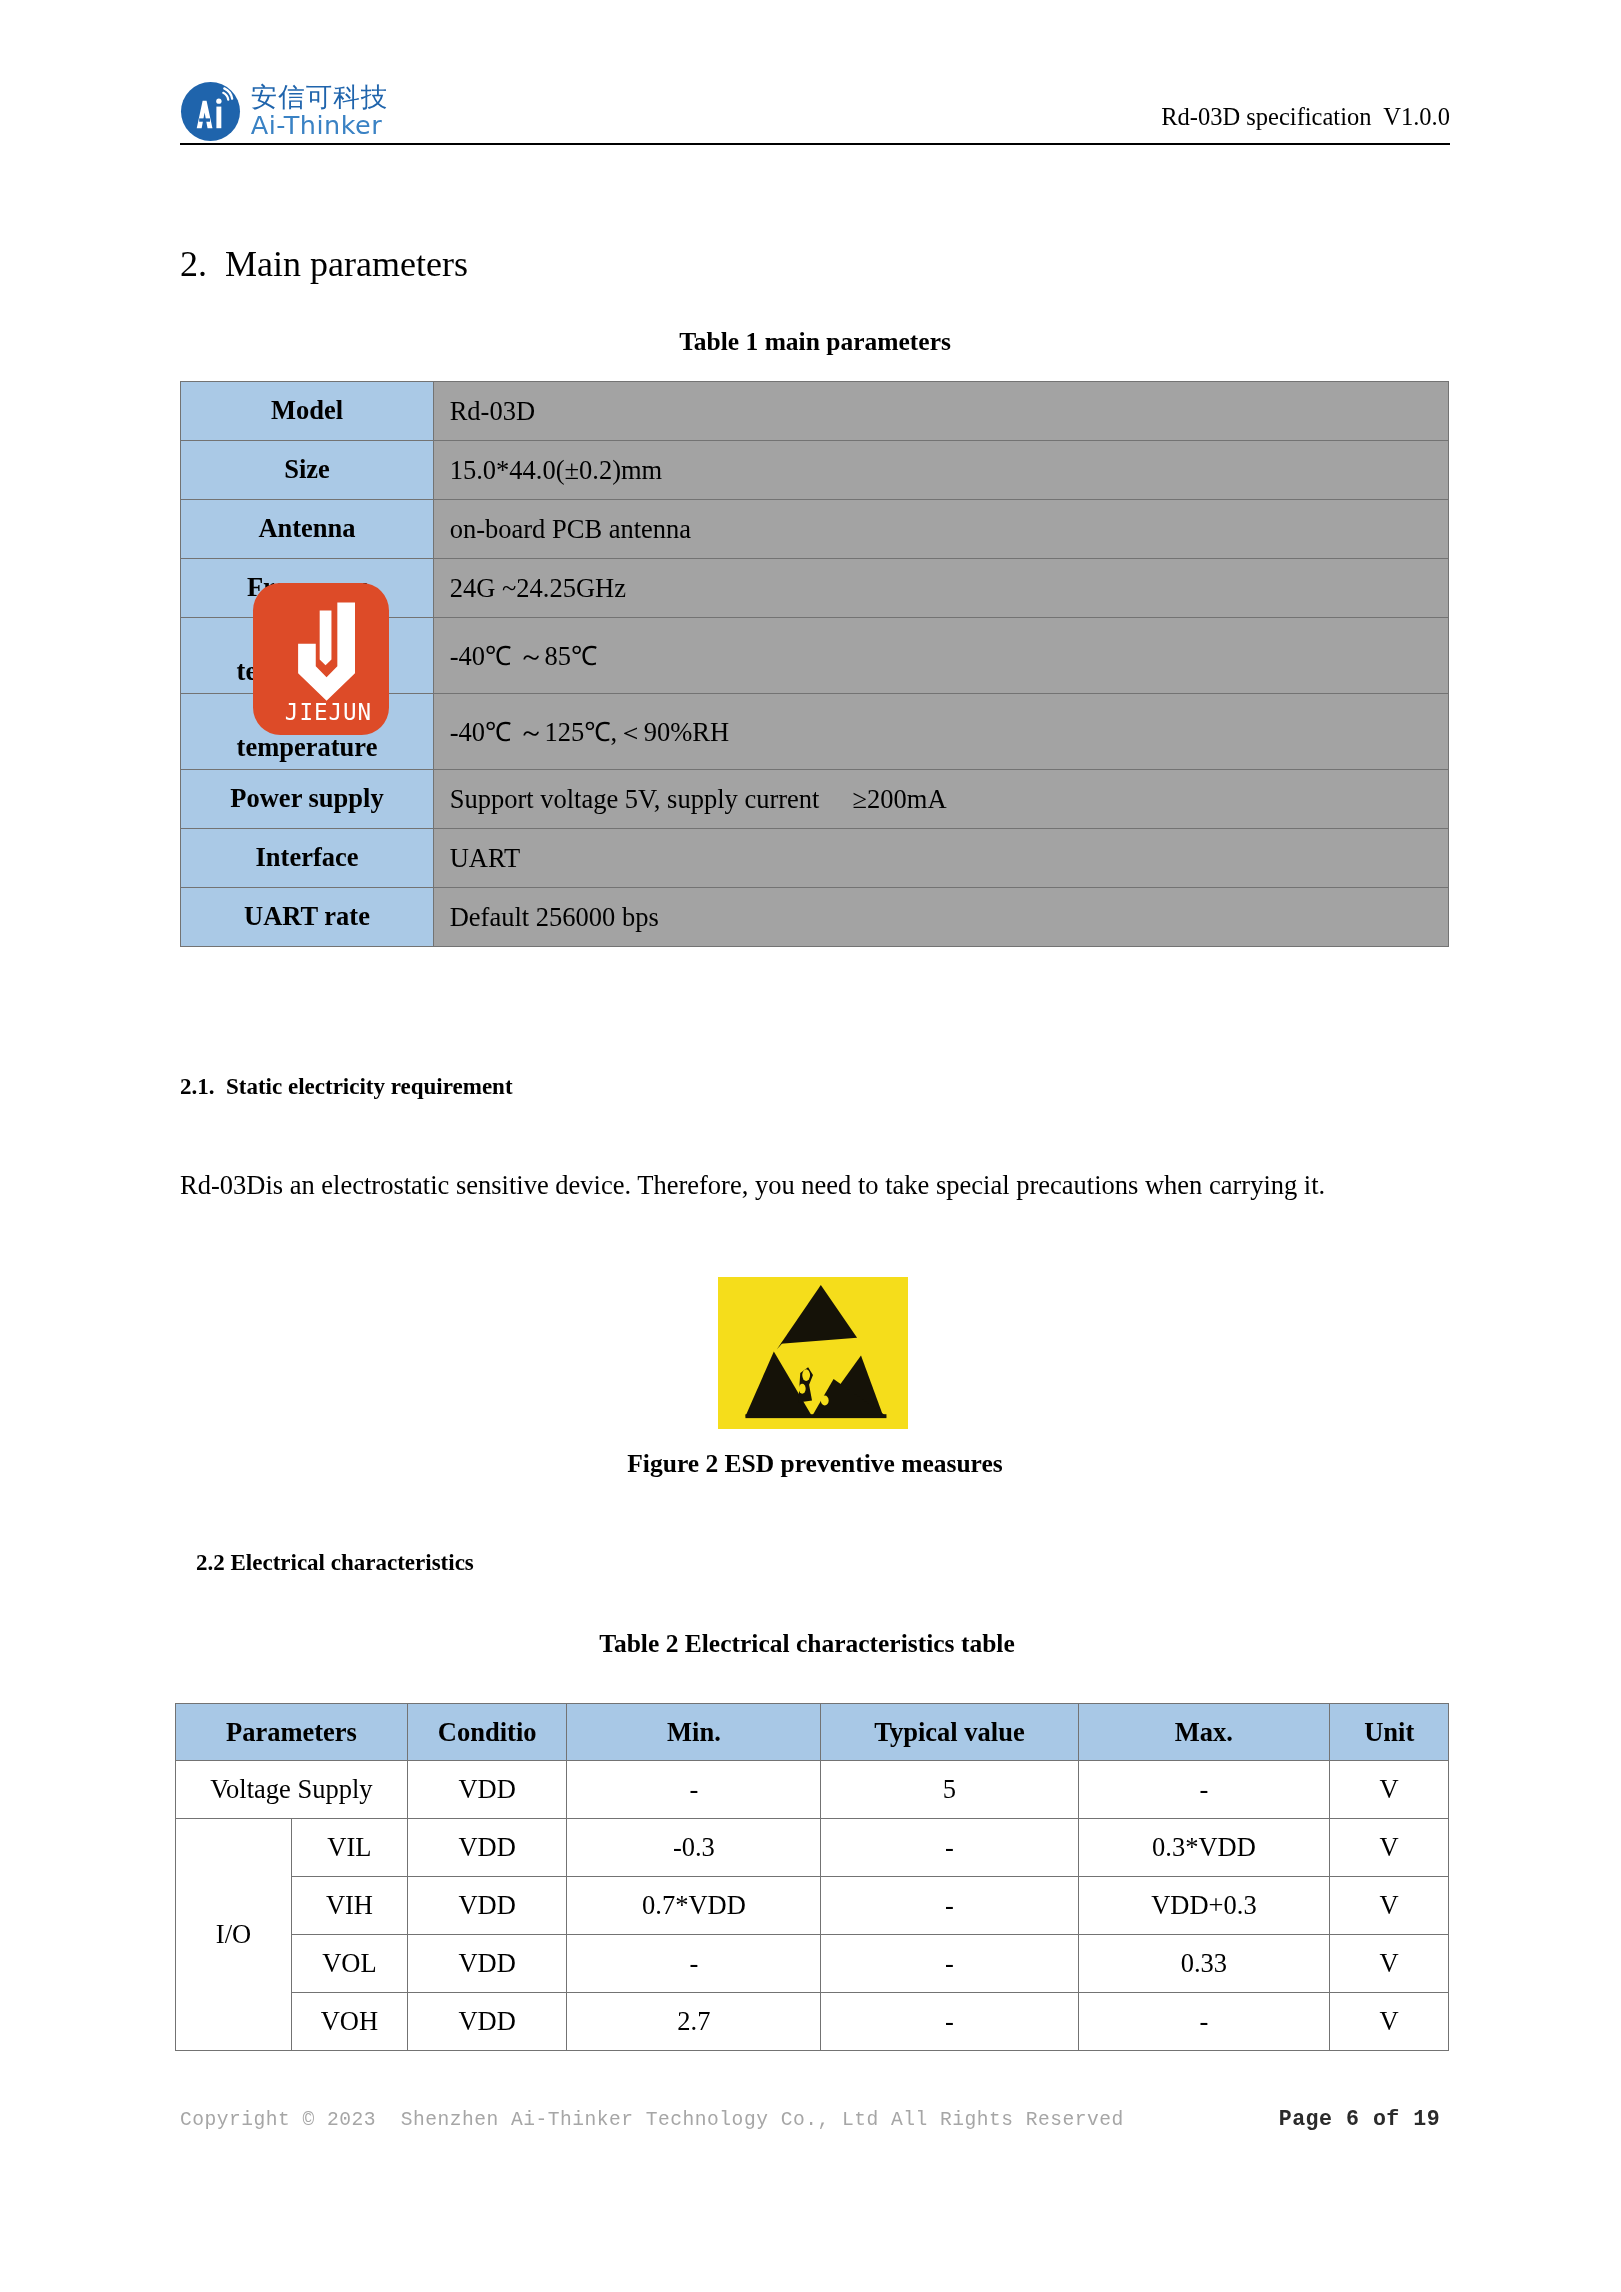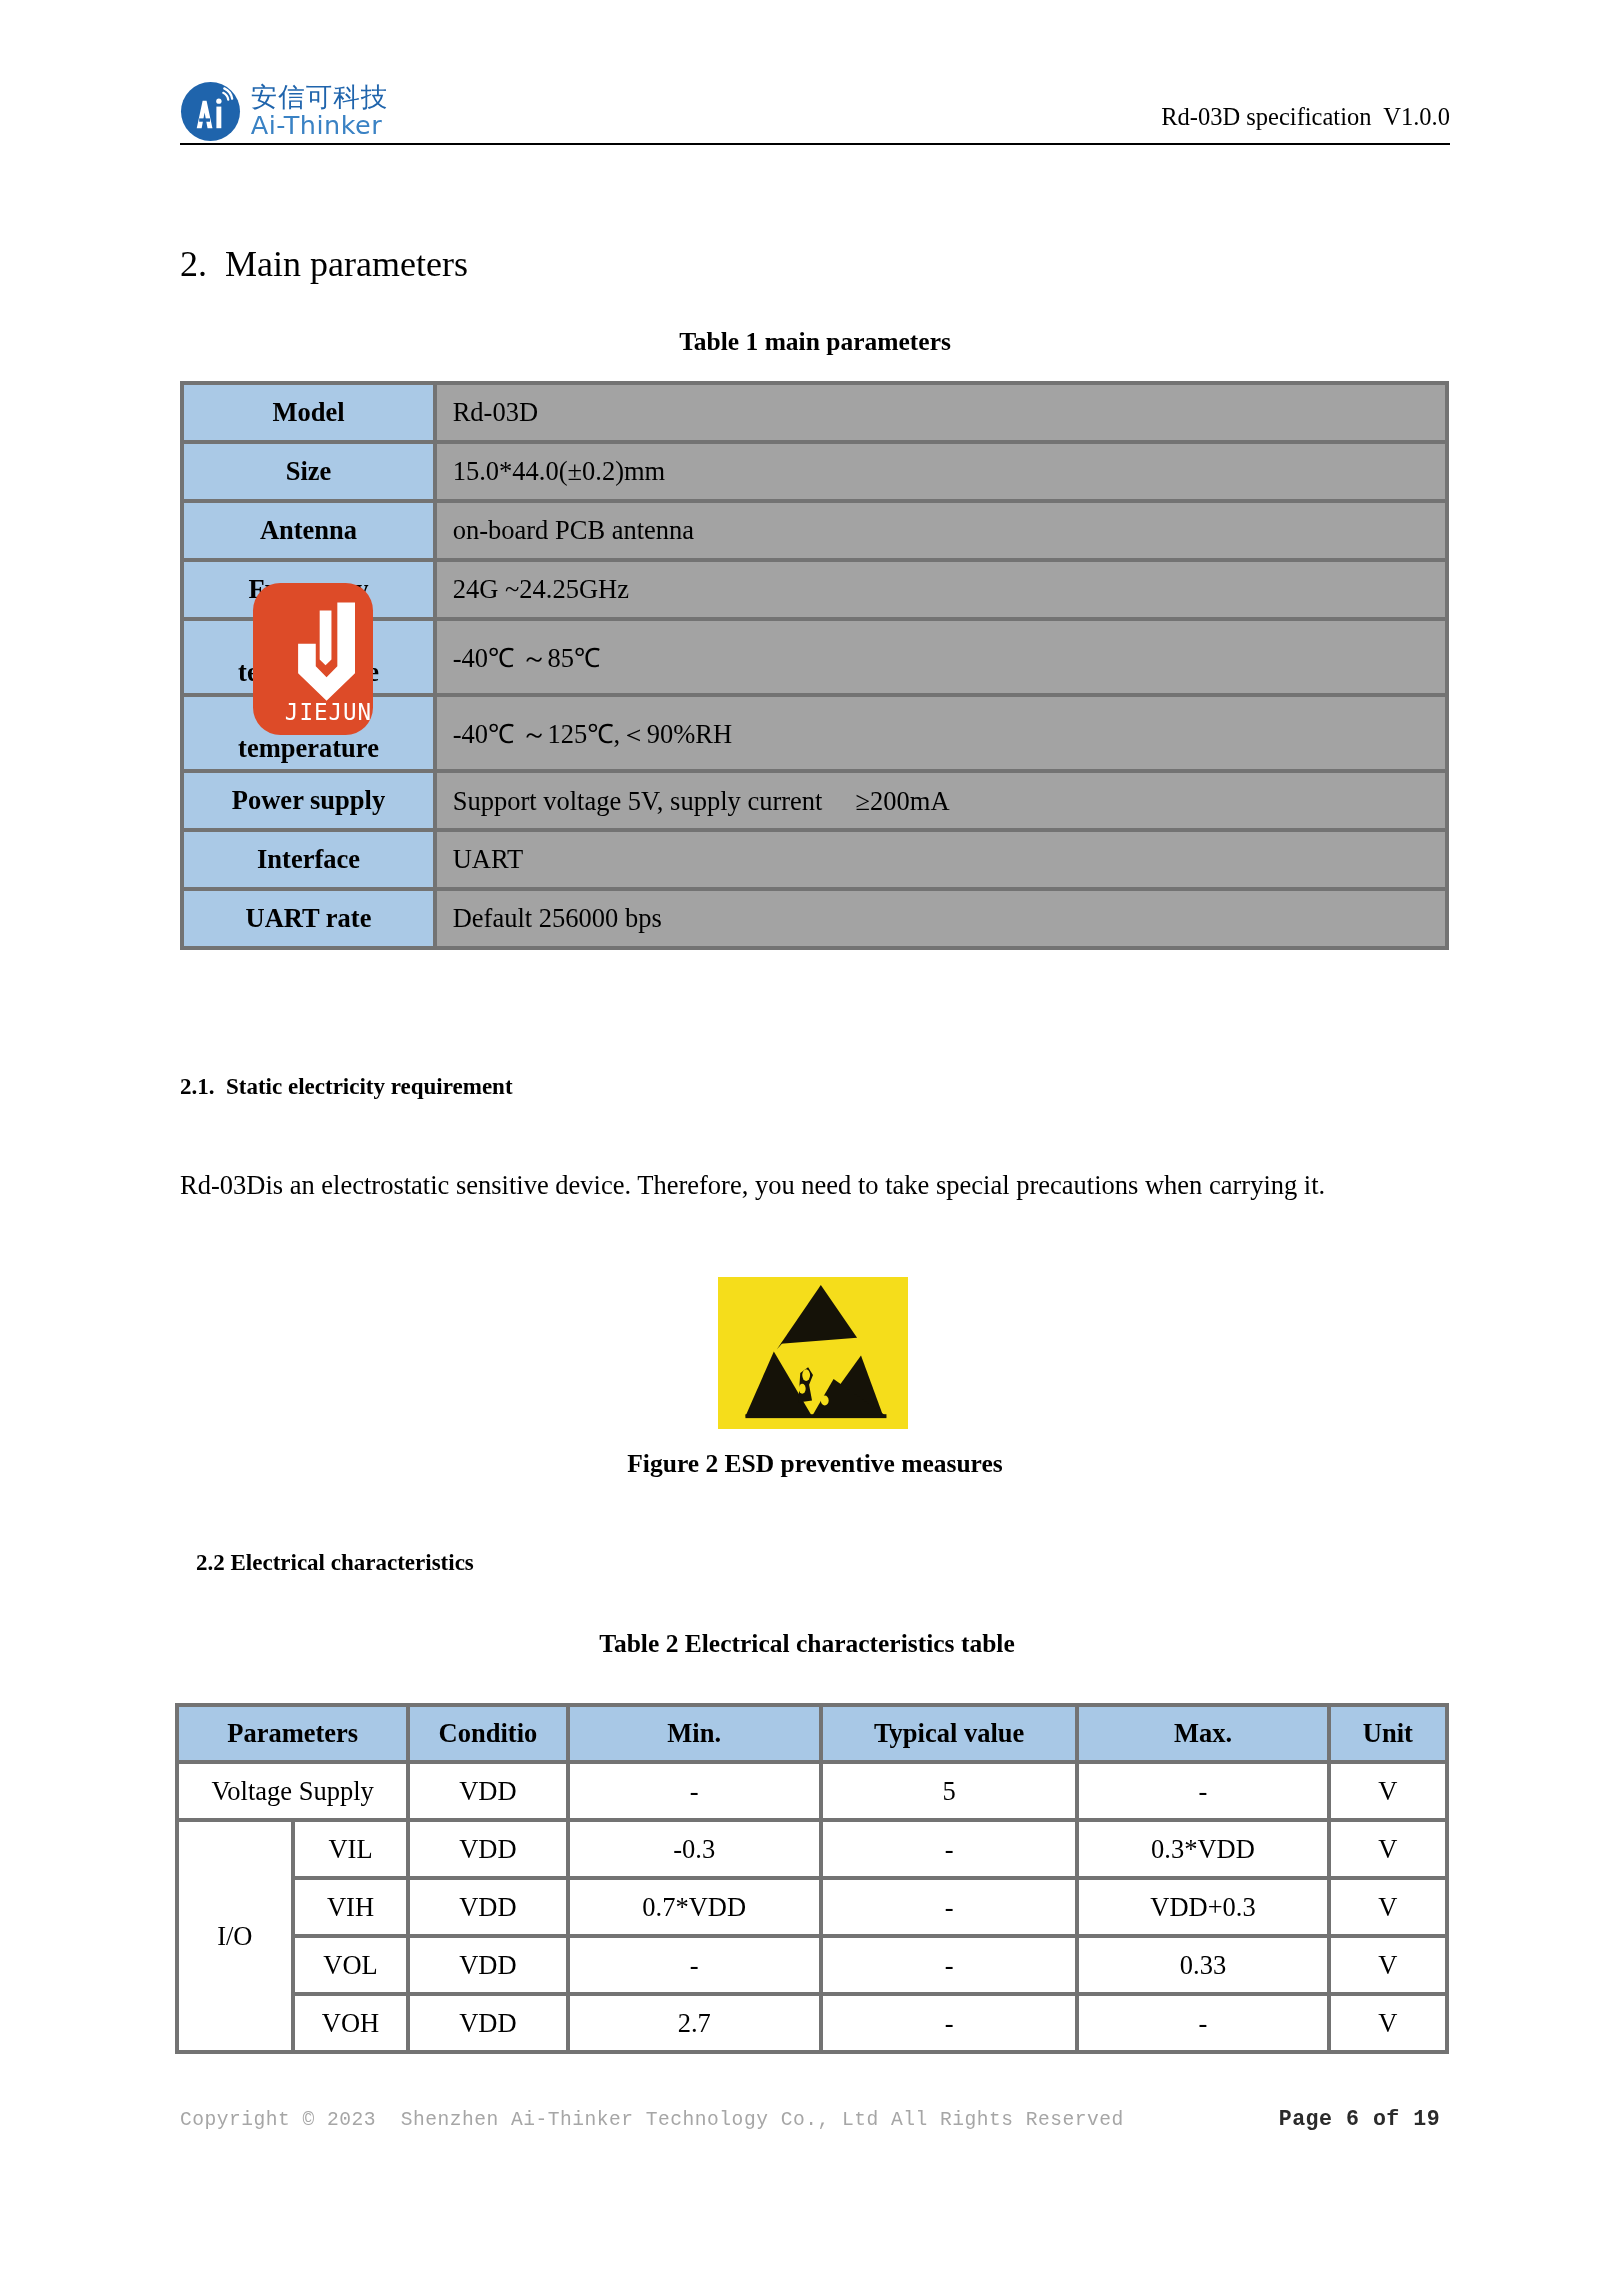"Model" table td, table th { border: 4px solid #737373 -> 1px solid #737373 }
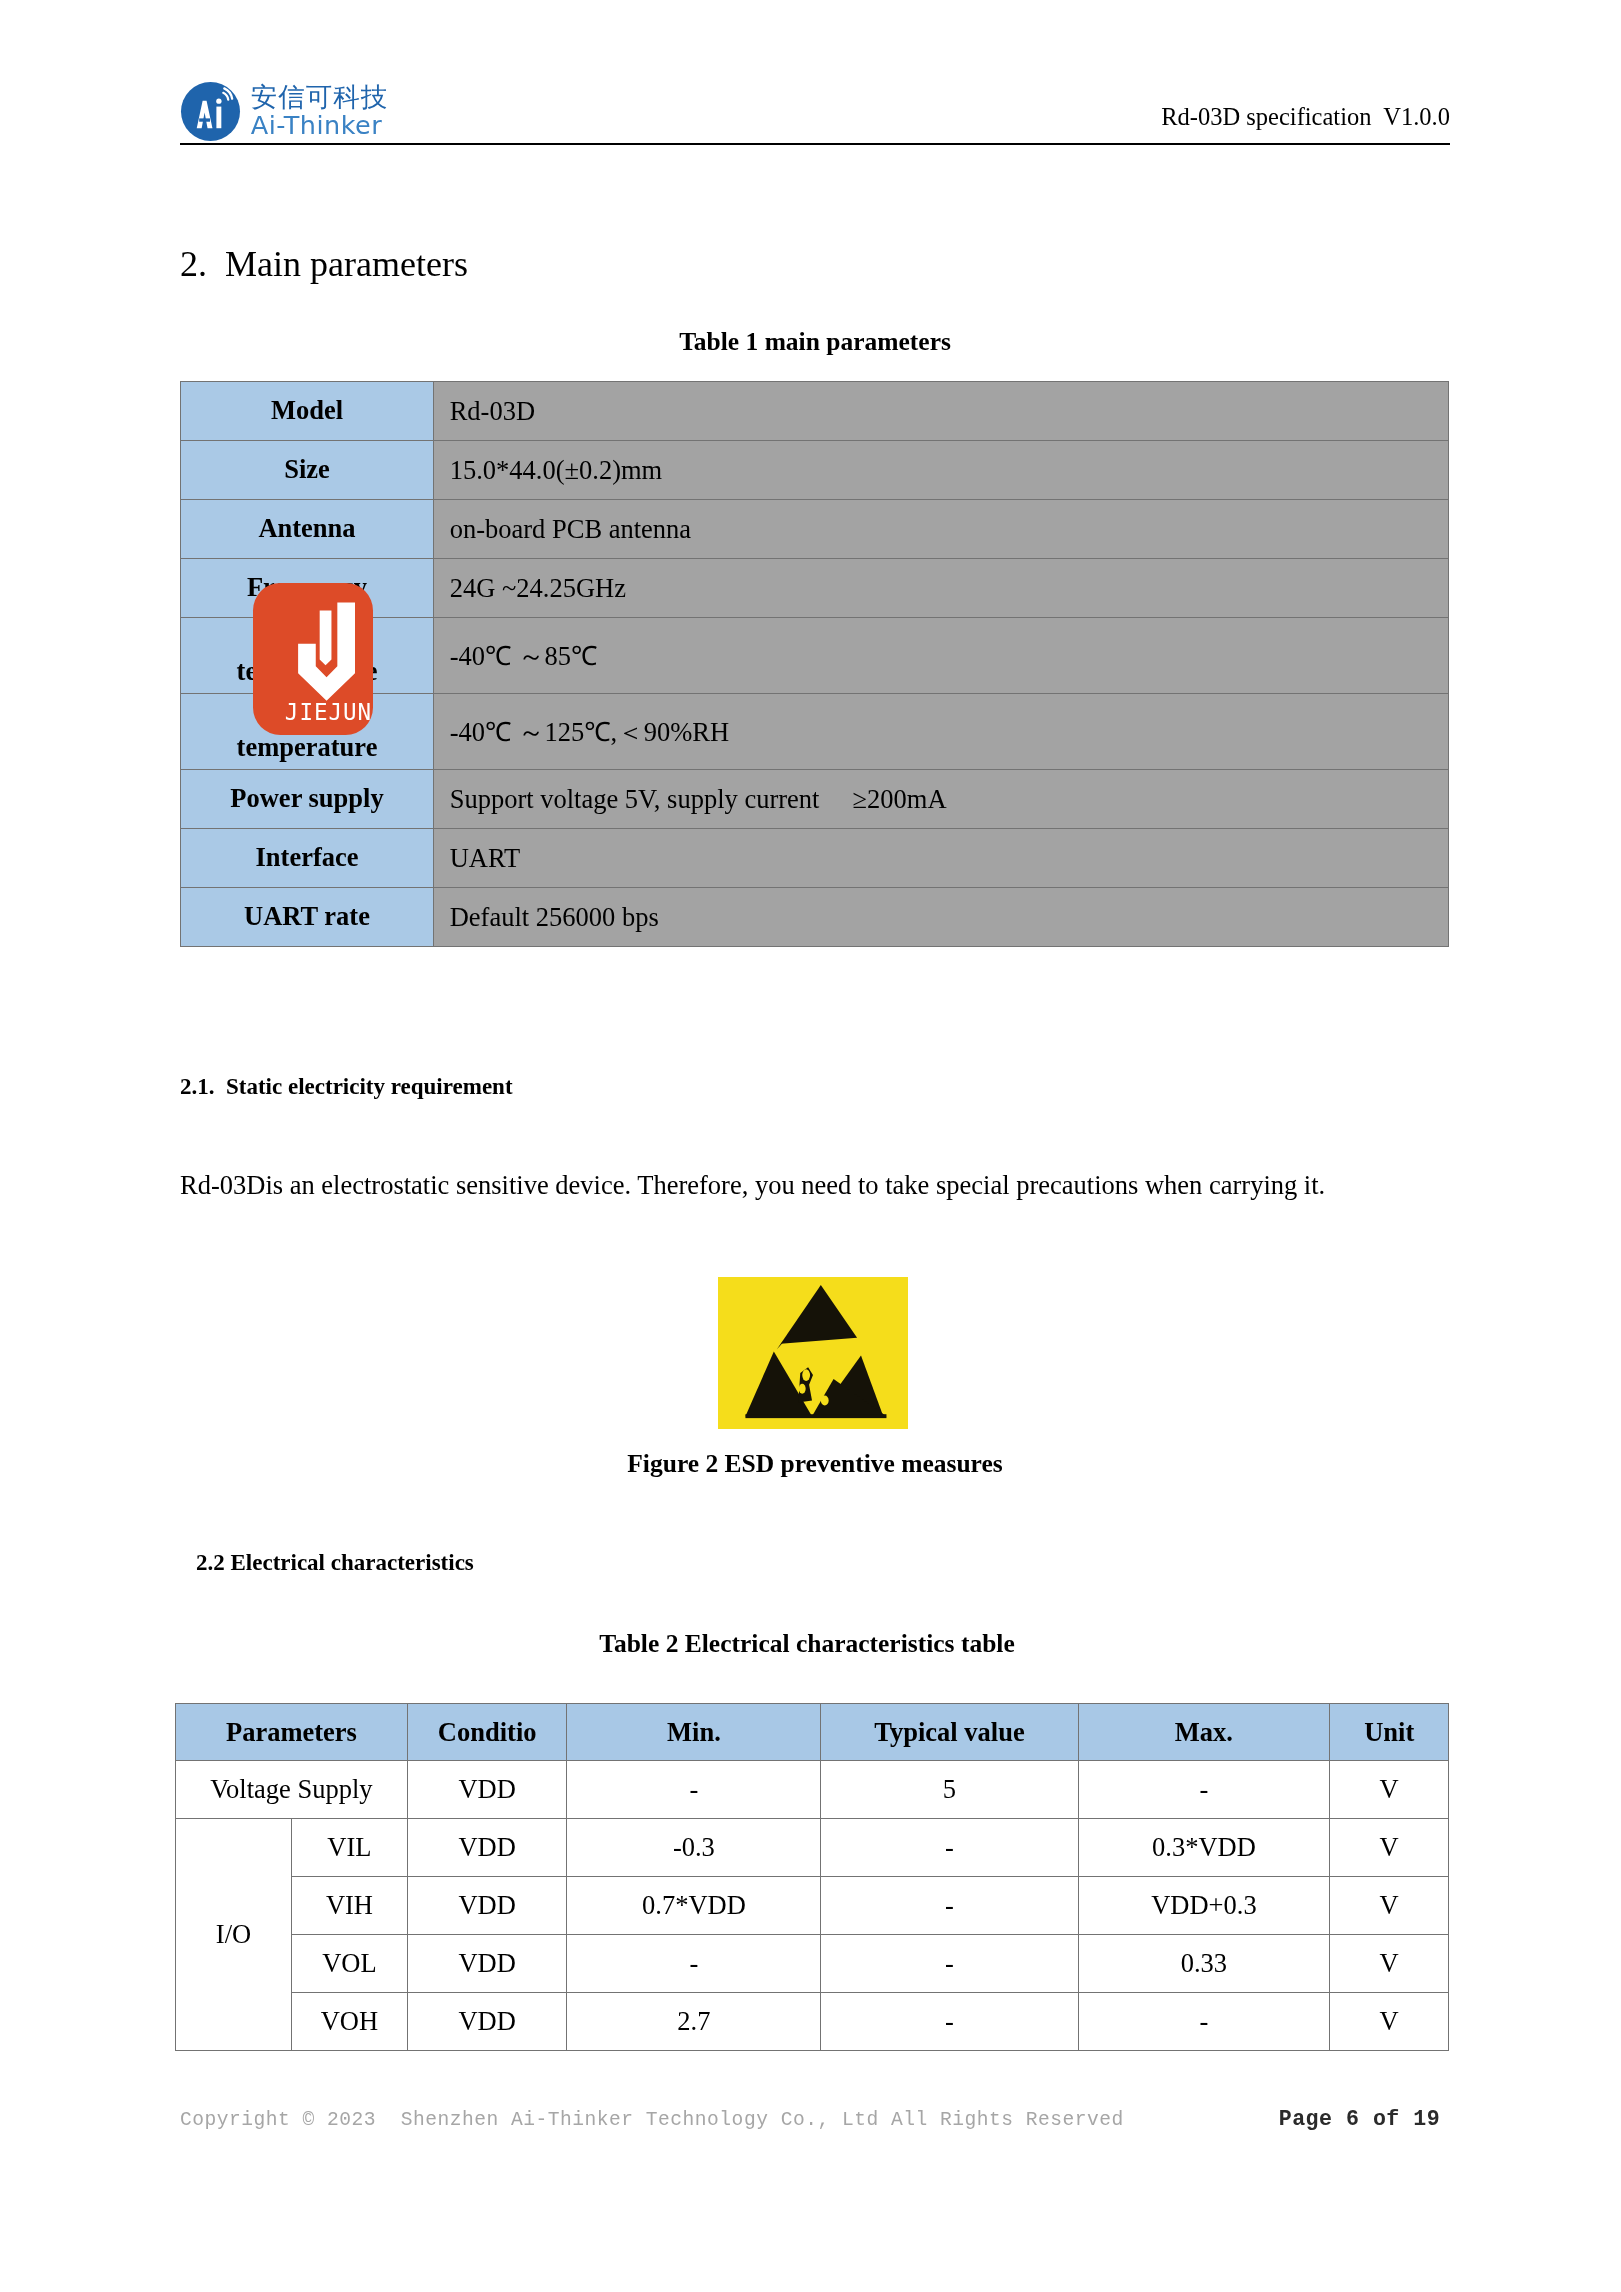"JIEJUN" .watermark { width: 120px -> 136px }
